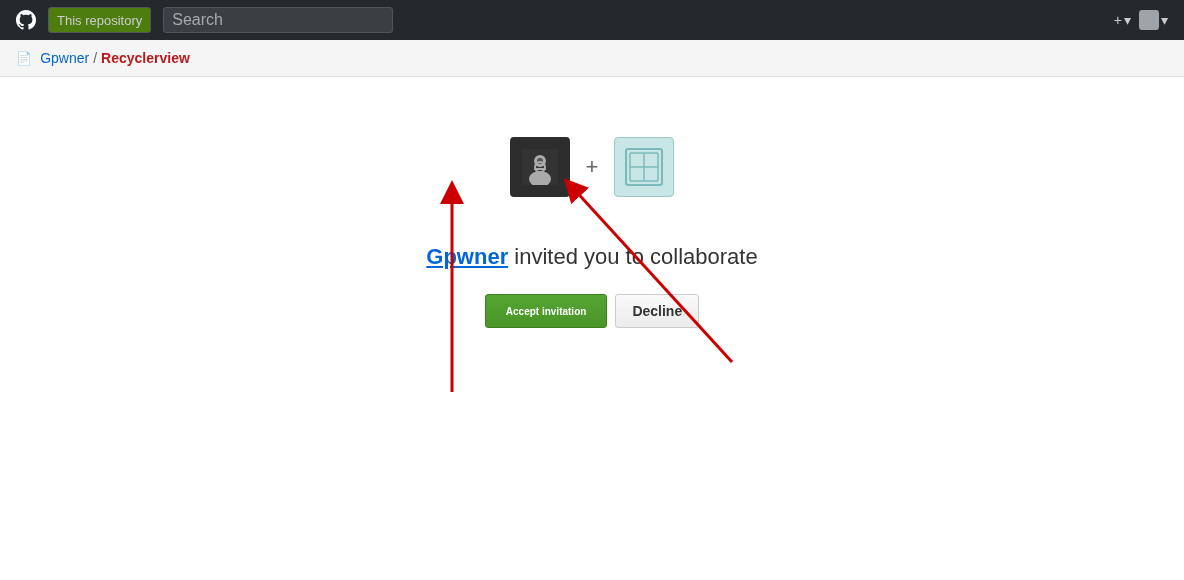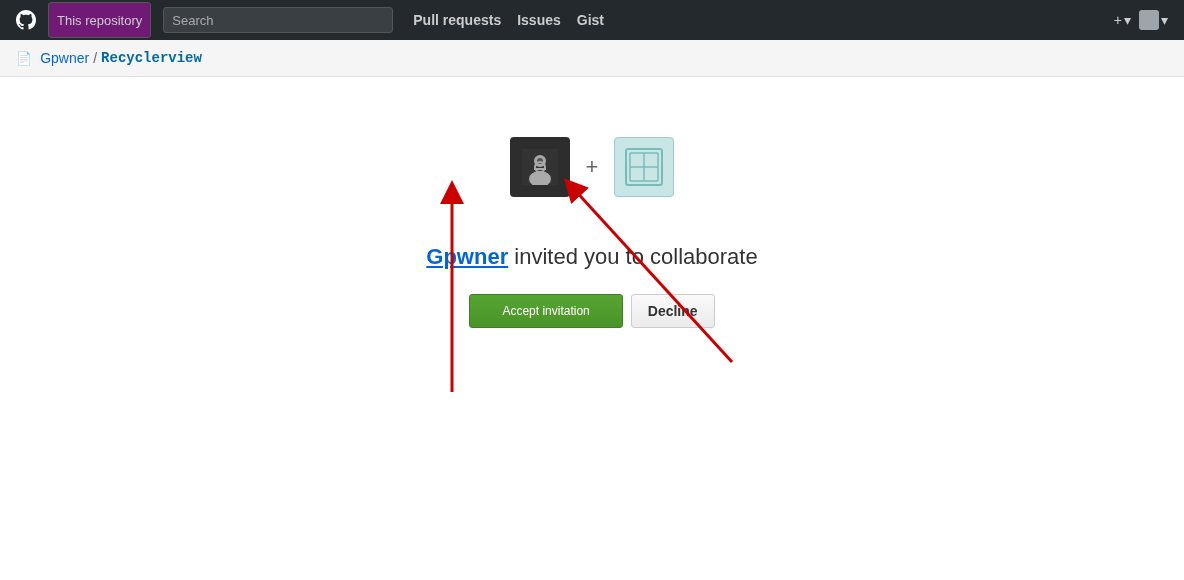"This repository" .repo-scope { background: #701a75 -> #4d7c0f; height: 36px -> 26px }
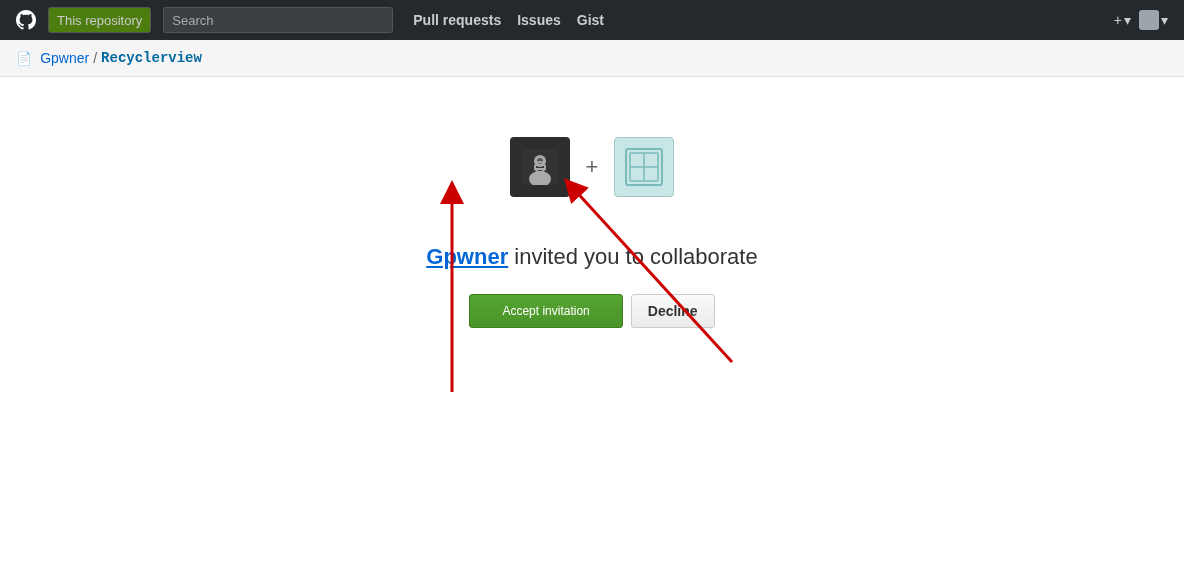"Search" .search-input { font-size: 13px -> 16px }
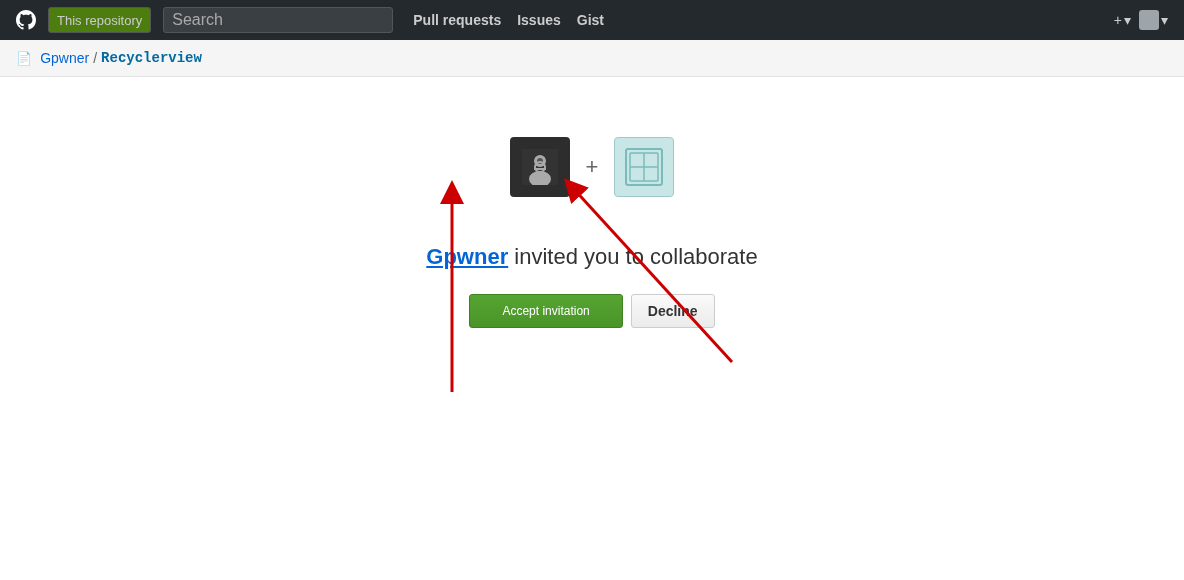"Pull requests" nav.header-nav { html: <nav> <a>Pull requests</a> <a>Issues</a> <a>Gist</a> </nav> -> none }
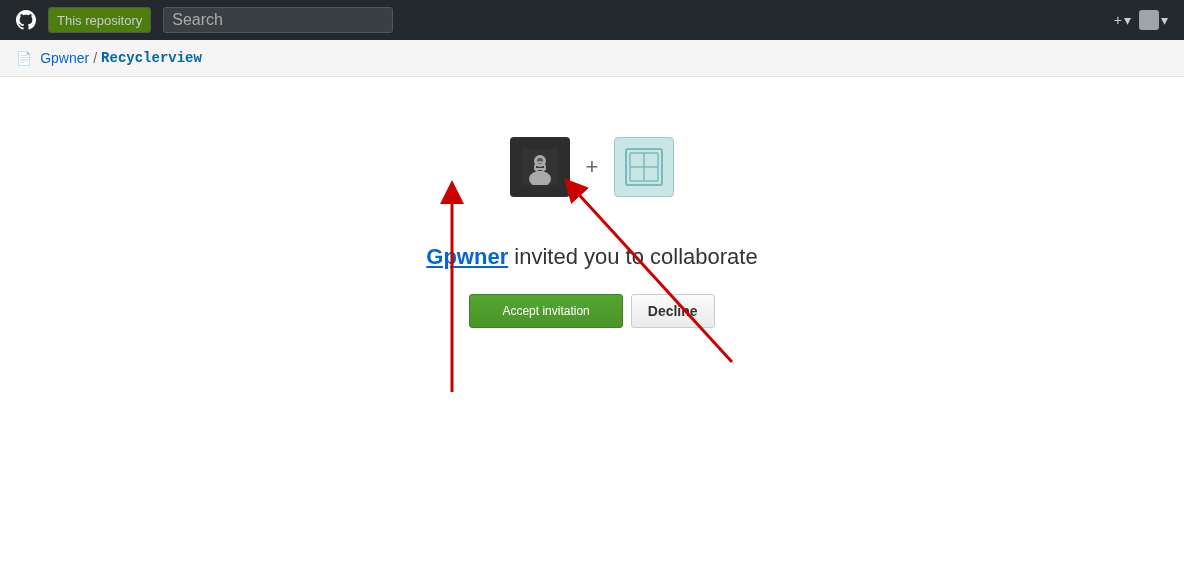"Recyclerview" .breadcrumb-bar .repo-name { color: #0369a1 -> #b91c1c; font-family: Liberation Mono, monospace -> none }
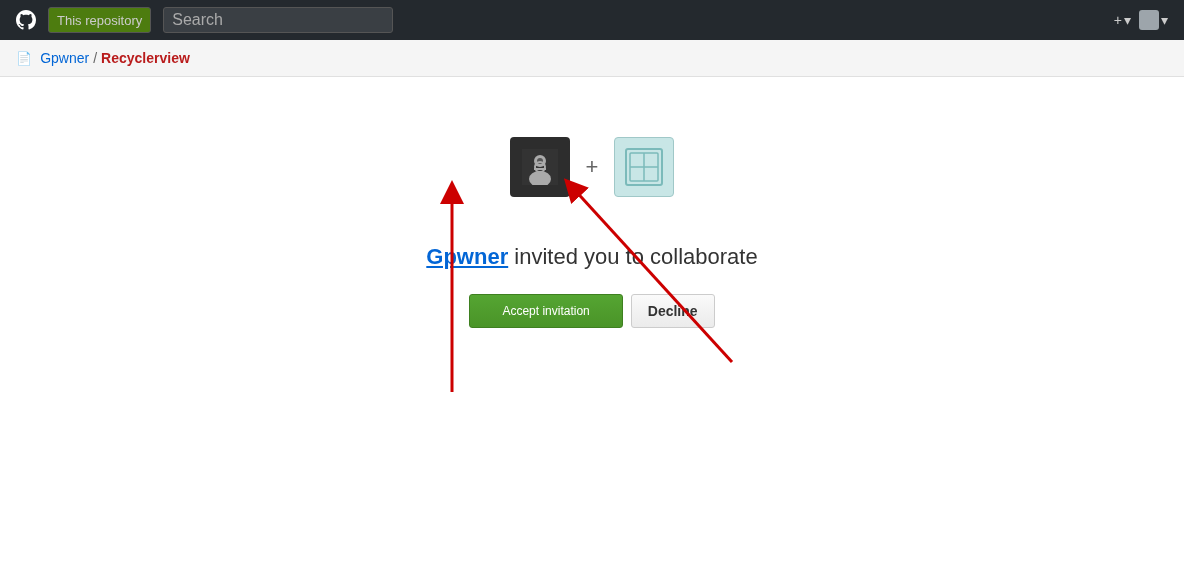"Accept invitation" .btn-accept { font-size: 12px -> 10px; font-weight: 400 -> 700; padding: 8px 32px -> 8px 20px }
